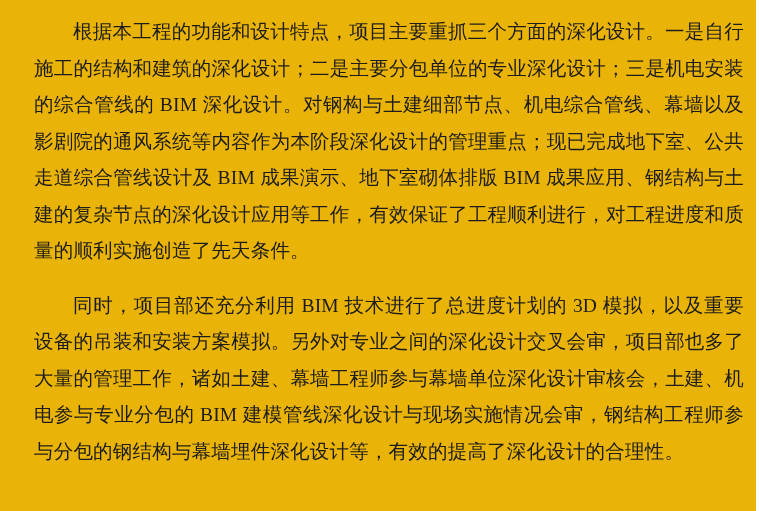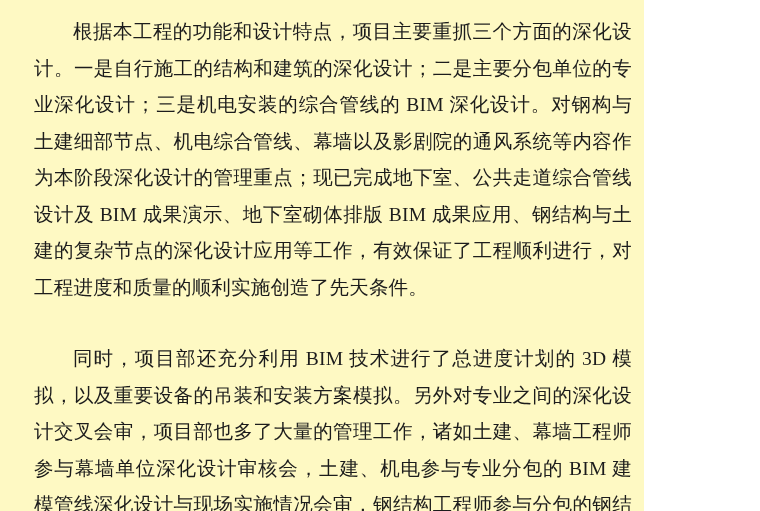"根据本工程的功能和设计特点，项目主要重抓三个方面的深化设计。一是自行施工的结构和" .page { background: #fef9c3 -> #eab308; width: 644px -> 756px }
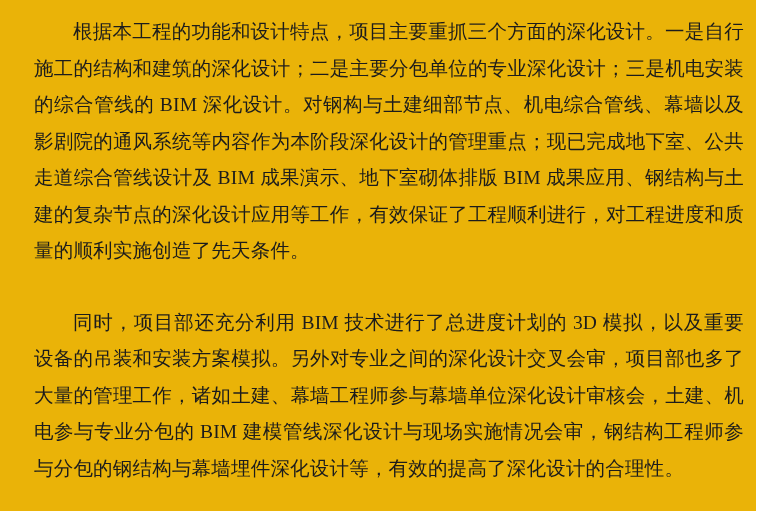"同时，项目部还充分利用 BIM 技术进行了总进度计划的 3D" .para + .para { margin-top: 35px -> 18px }
